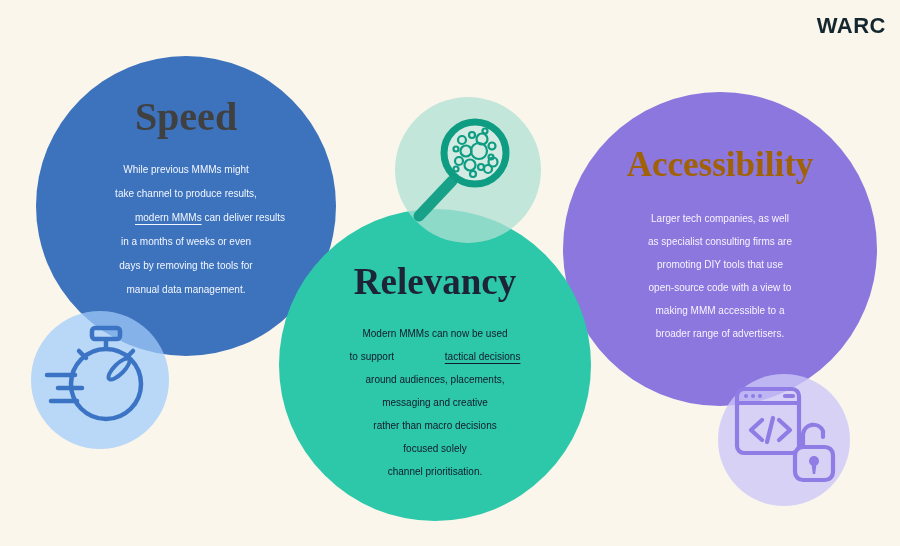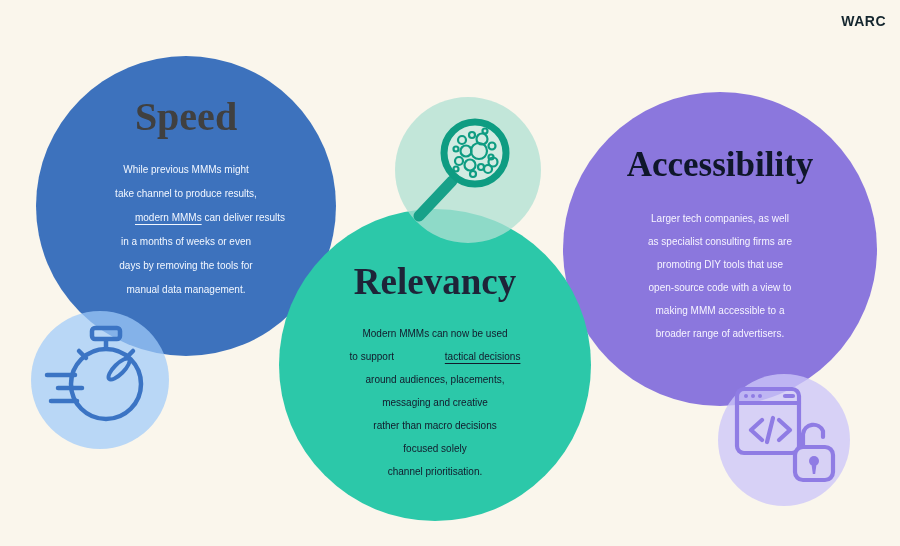"WARC" #logo { font-size: 14px -> 22px }
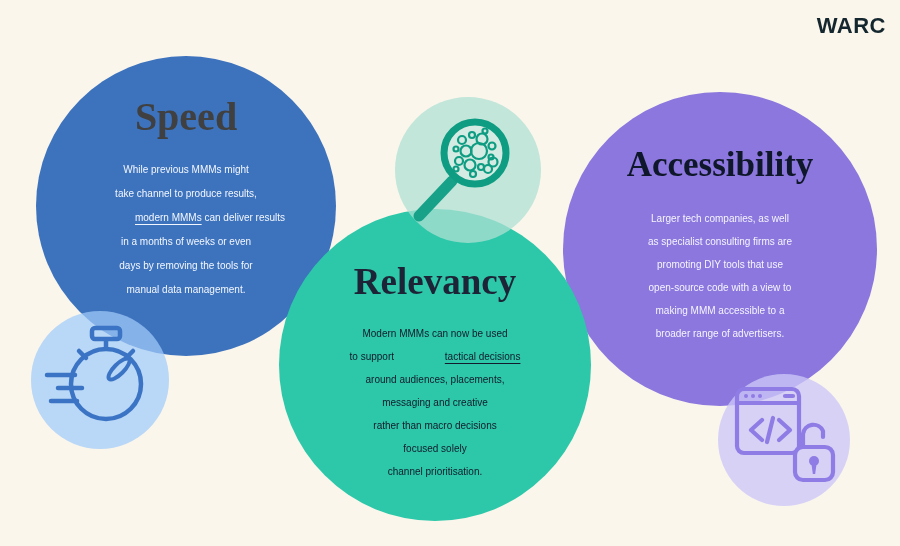"Accessibility" #accessibility-title { color: #0f172a -> #a16207 }
